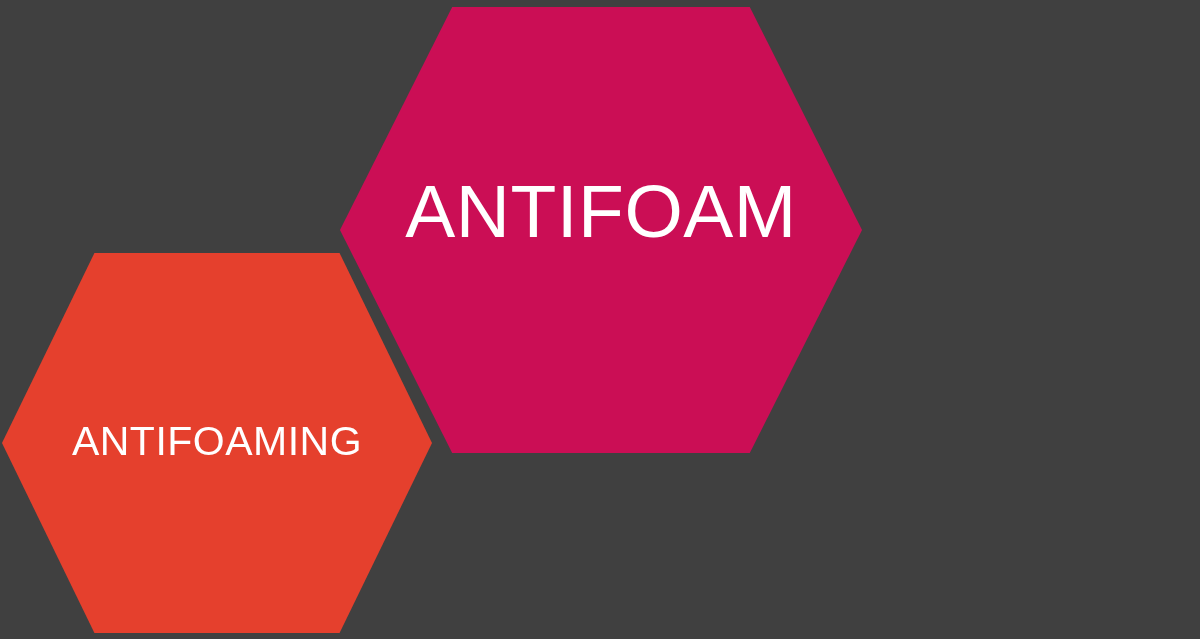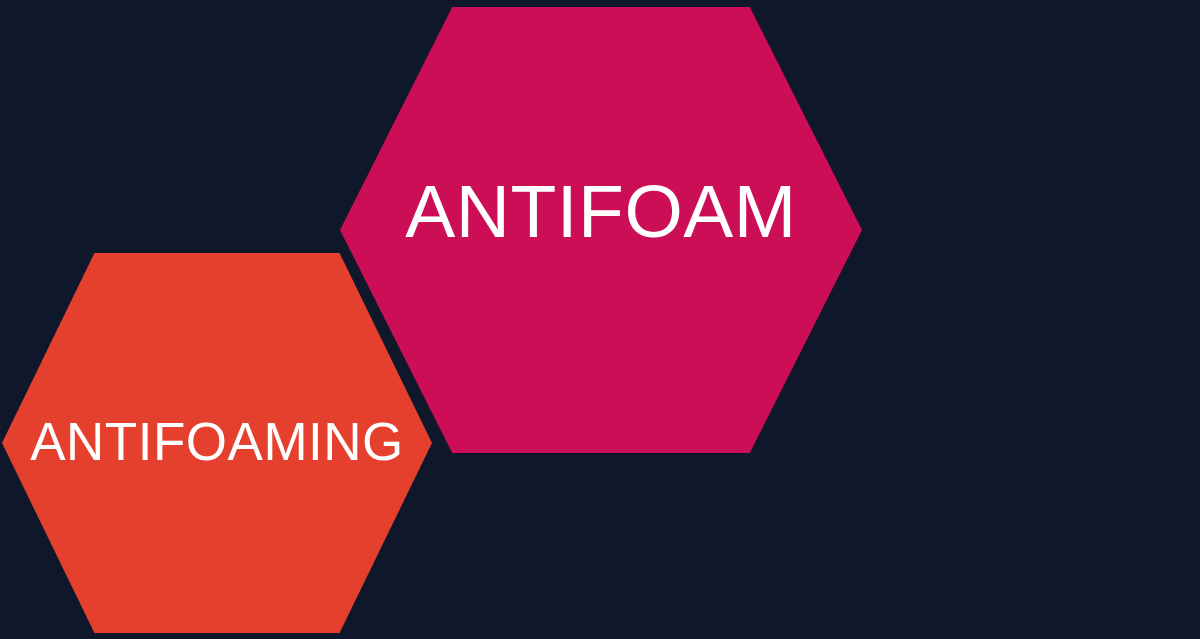"ANTIFOAM" .canvas { background: #0f172a -> #404040 }
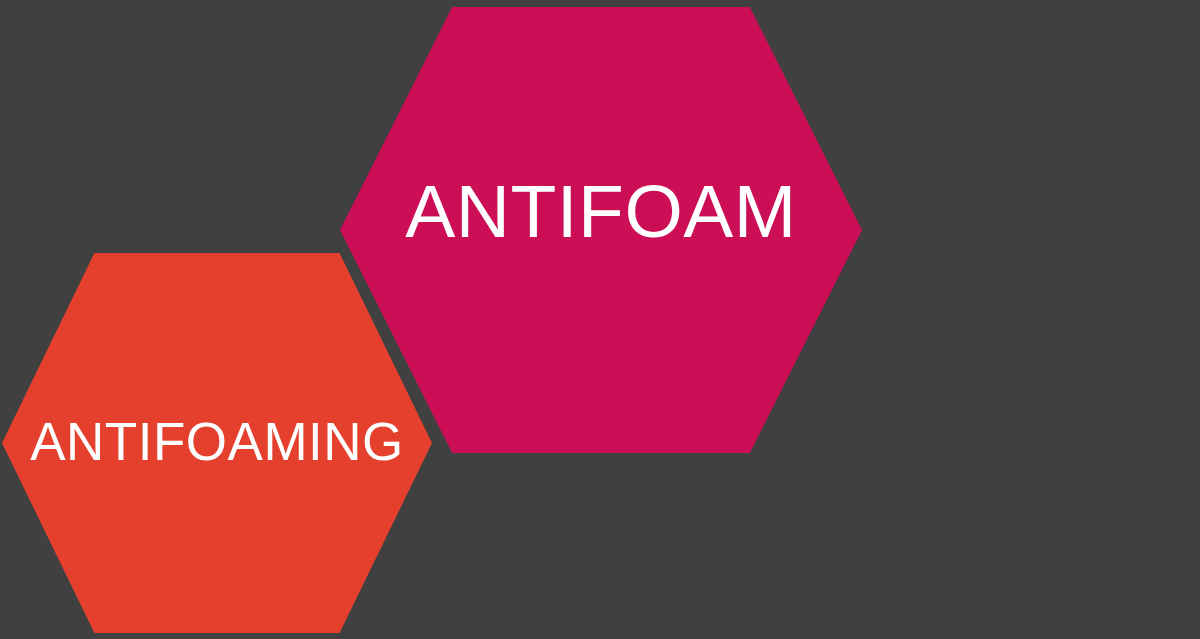"ANTIFOAMING" .hex-left .label, .hex-right .label { font-size: 53px -> 41px }
